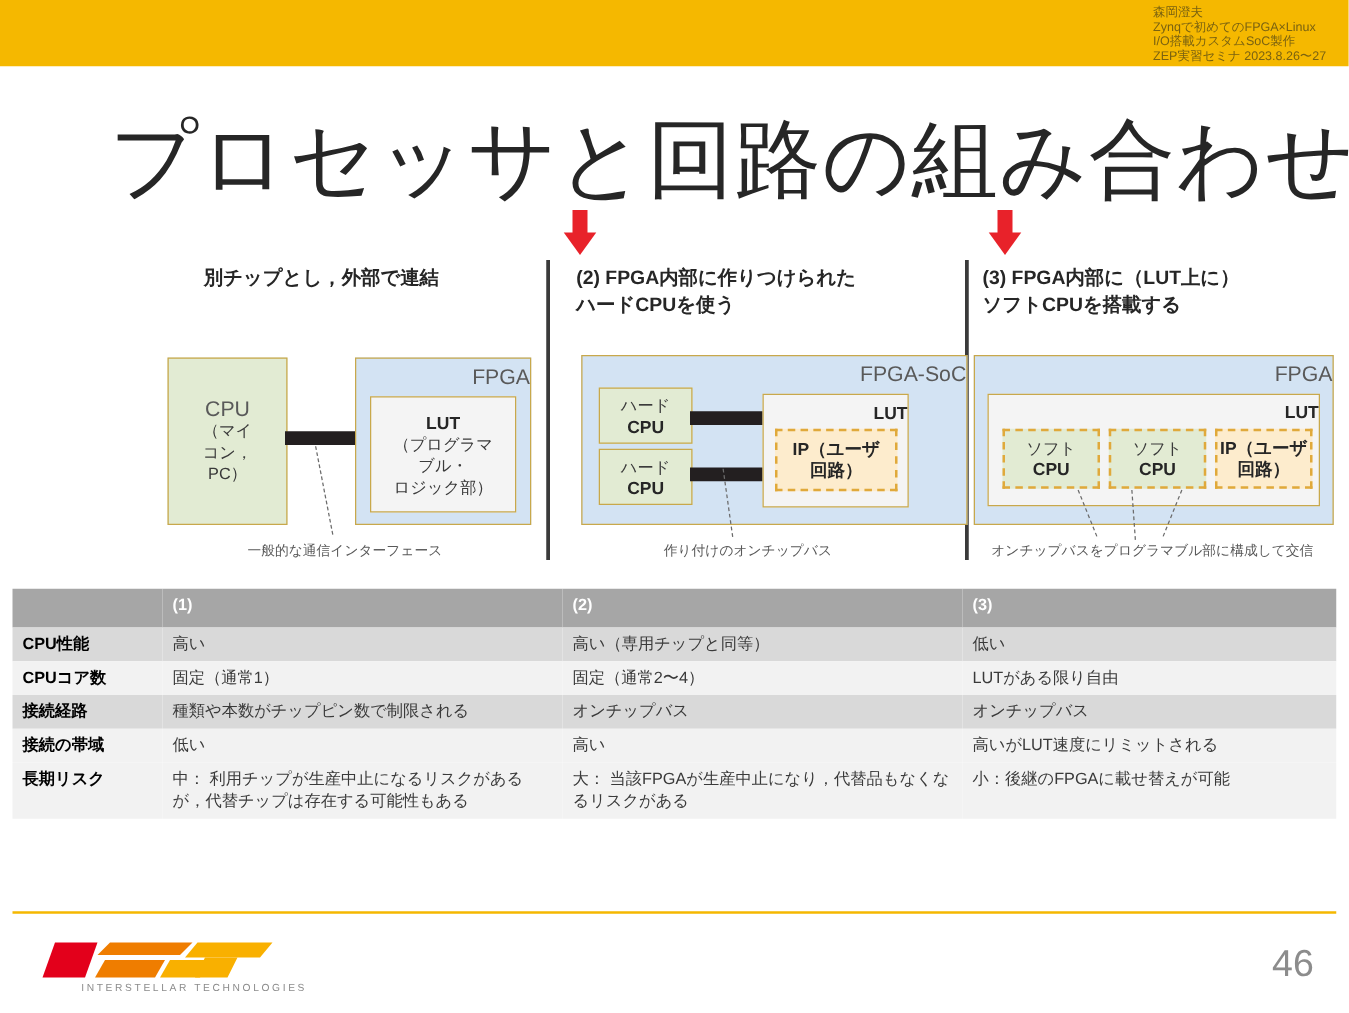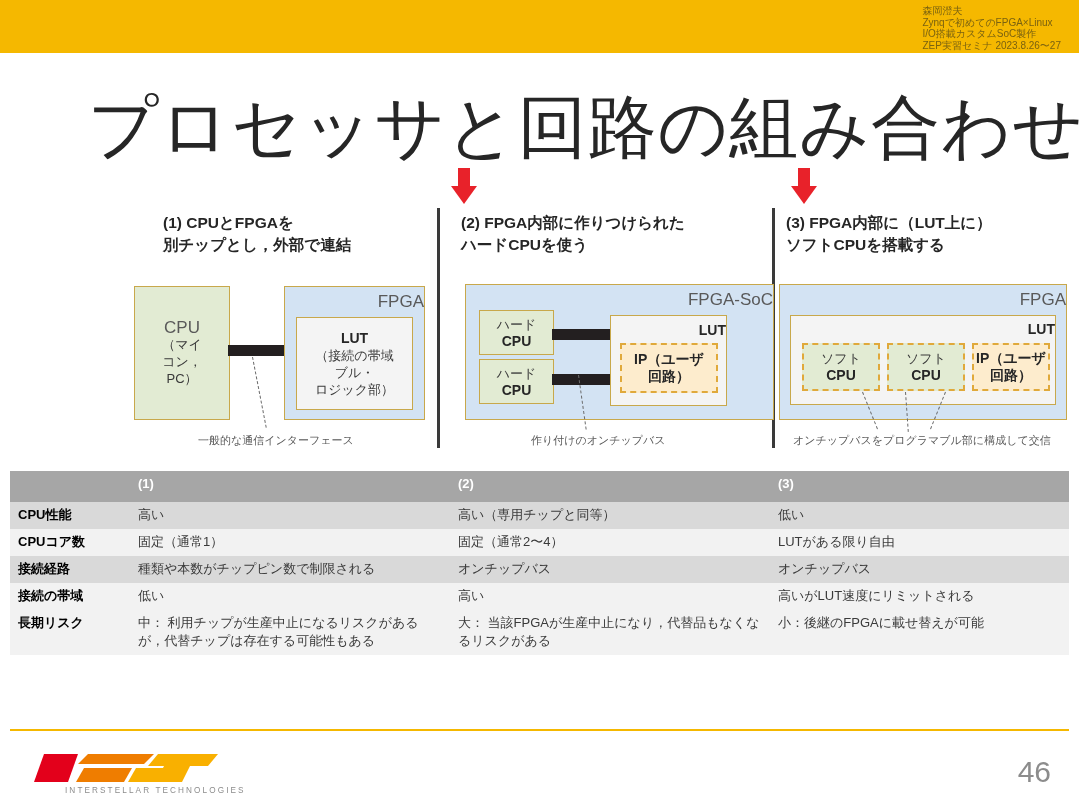"(1) CPUとFPGAを" div { html: <div>(1) CPUとFPGAを</div> -> none }
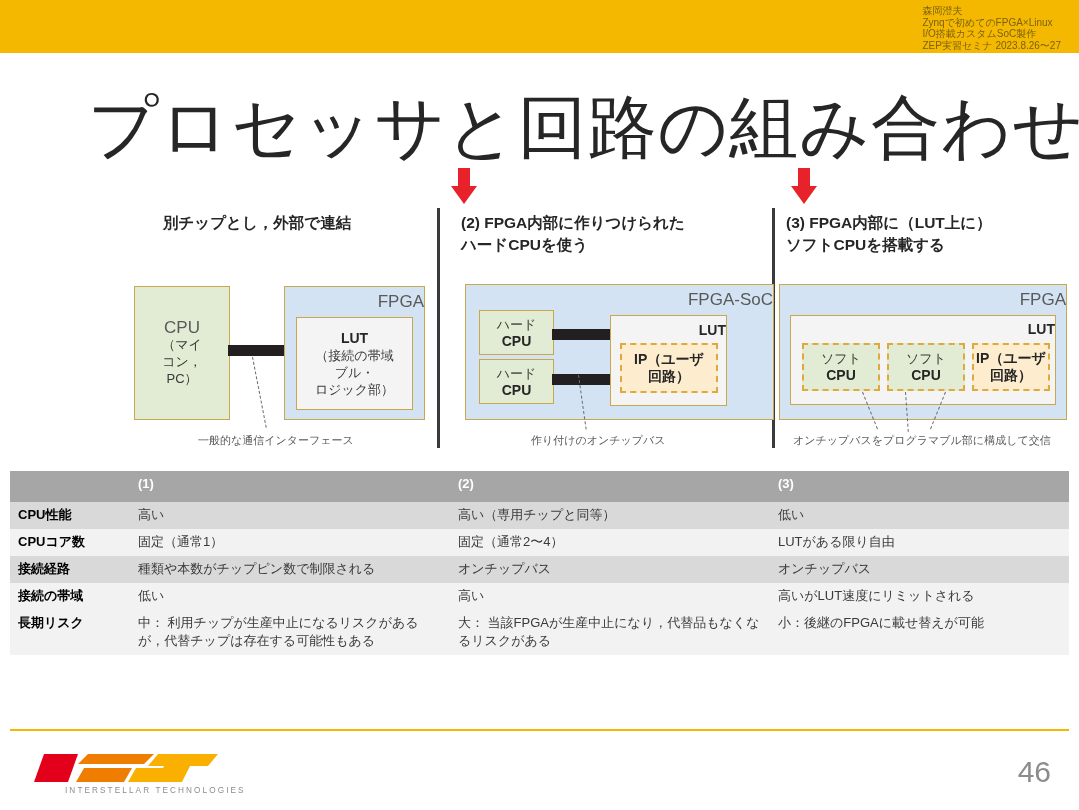"（接続の帯域" div { text: 接続の帯域 -> プログラマ }
